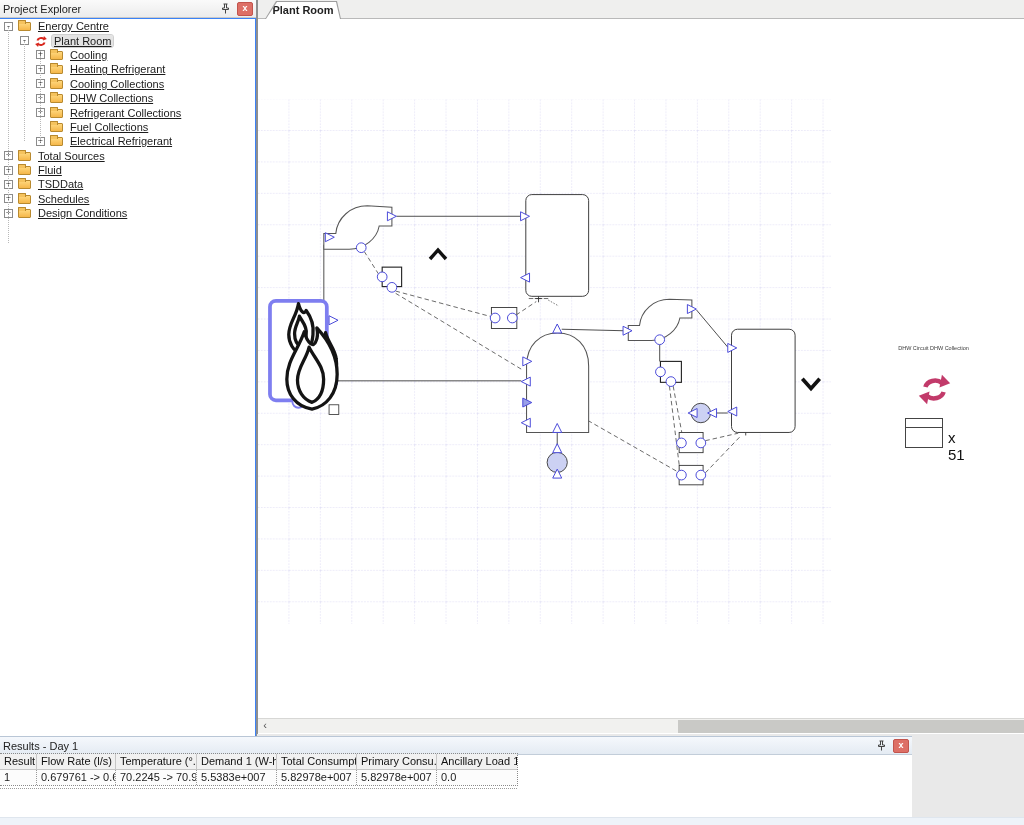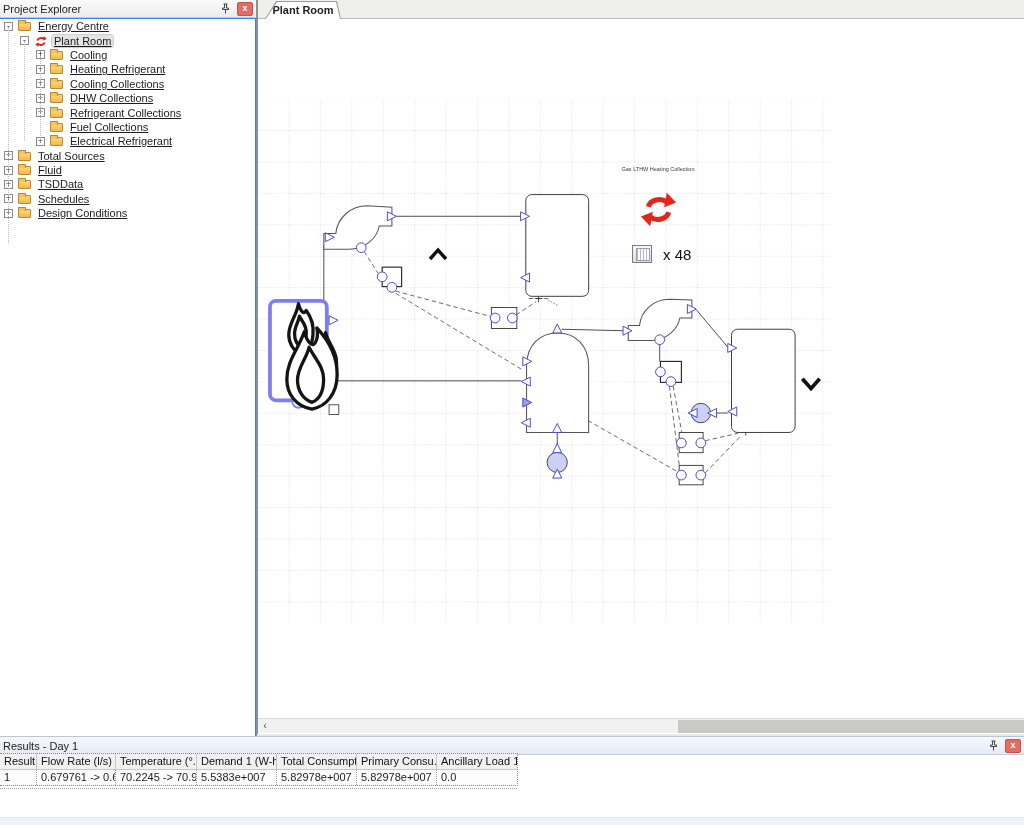"x 48" div.node { html: <div> <div>Gas LTHW Heating Collection</div> <svg> <g> <path></path> <path></path> </g> <g> <polygon></polygon> <polygon></polygon> </g> </svg> <span> <i></i> </span> <span>x 48</span> </div> -> none }
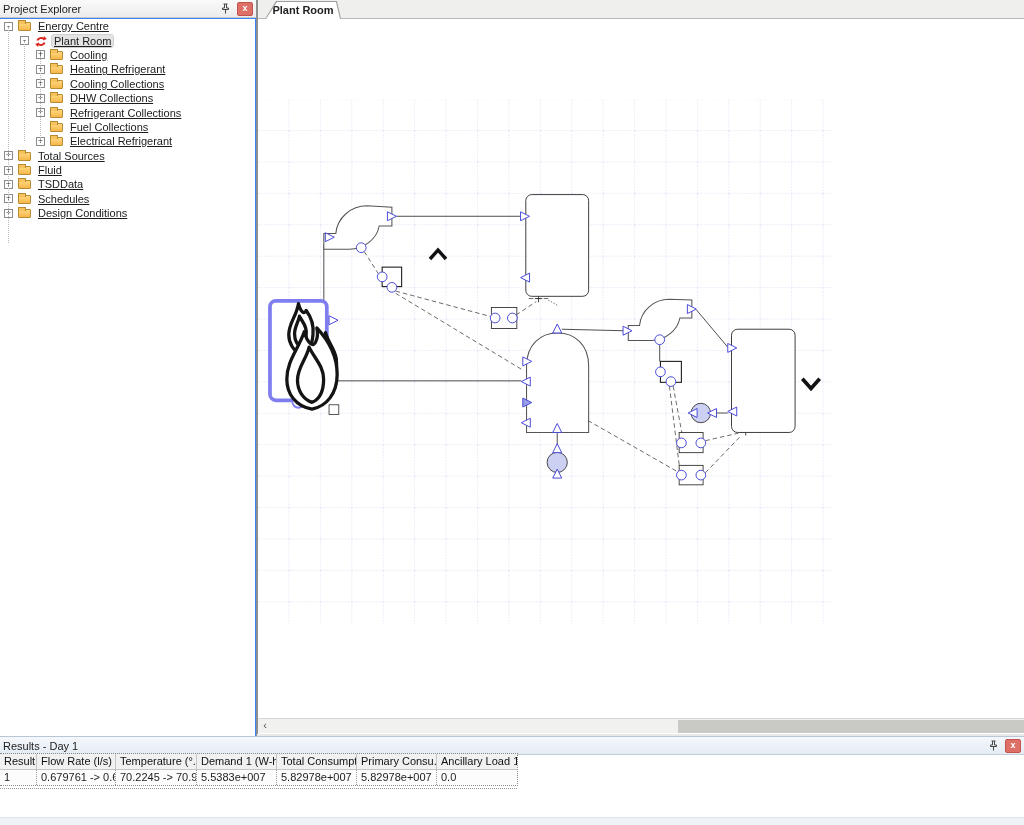"x 51" div.node { html: none -> <div> <div>DHW Circuit DHW Collection</div> <svg> <g> <path></path> <path></path> </g> <g> <polygon></polygon> <polygon></polygon> </g> </svg> <span> <i></i> </span> <span>x 51</span> </div> }
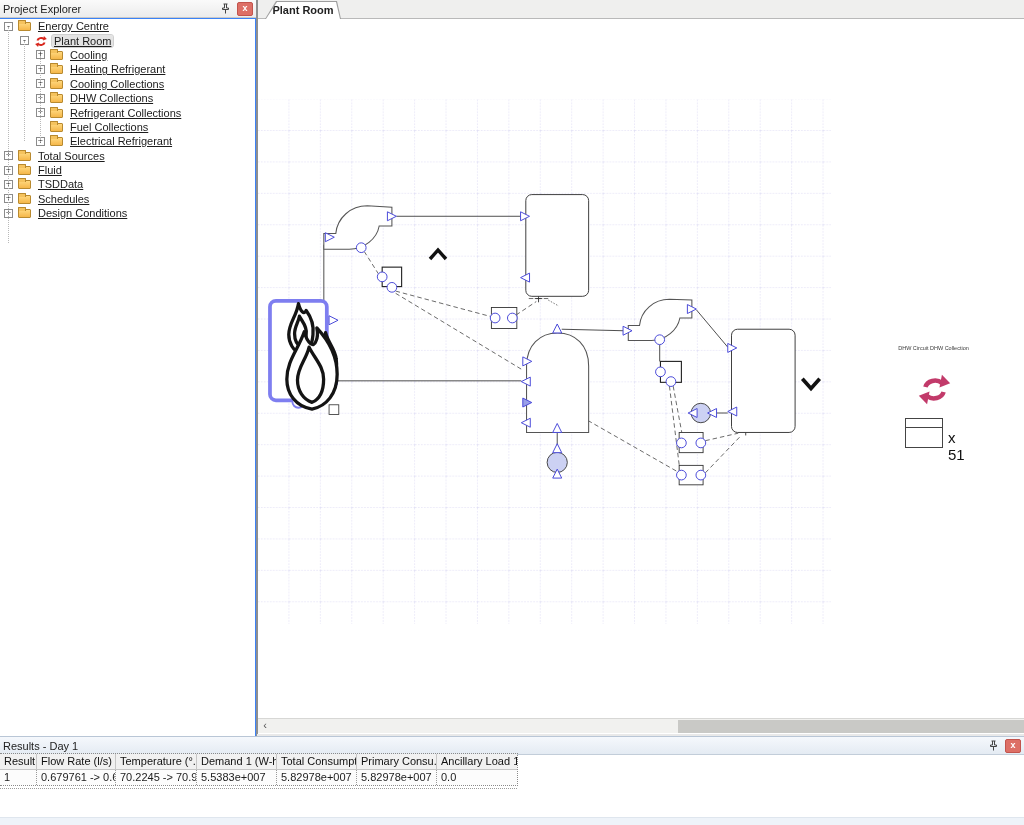"Results - Day 1" #results { width: 1024px -> 912px }
